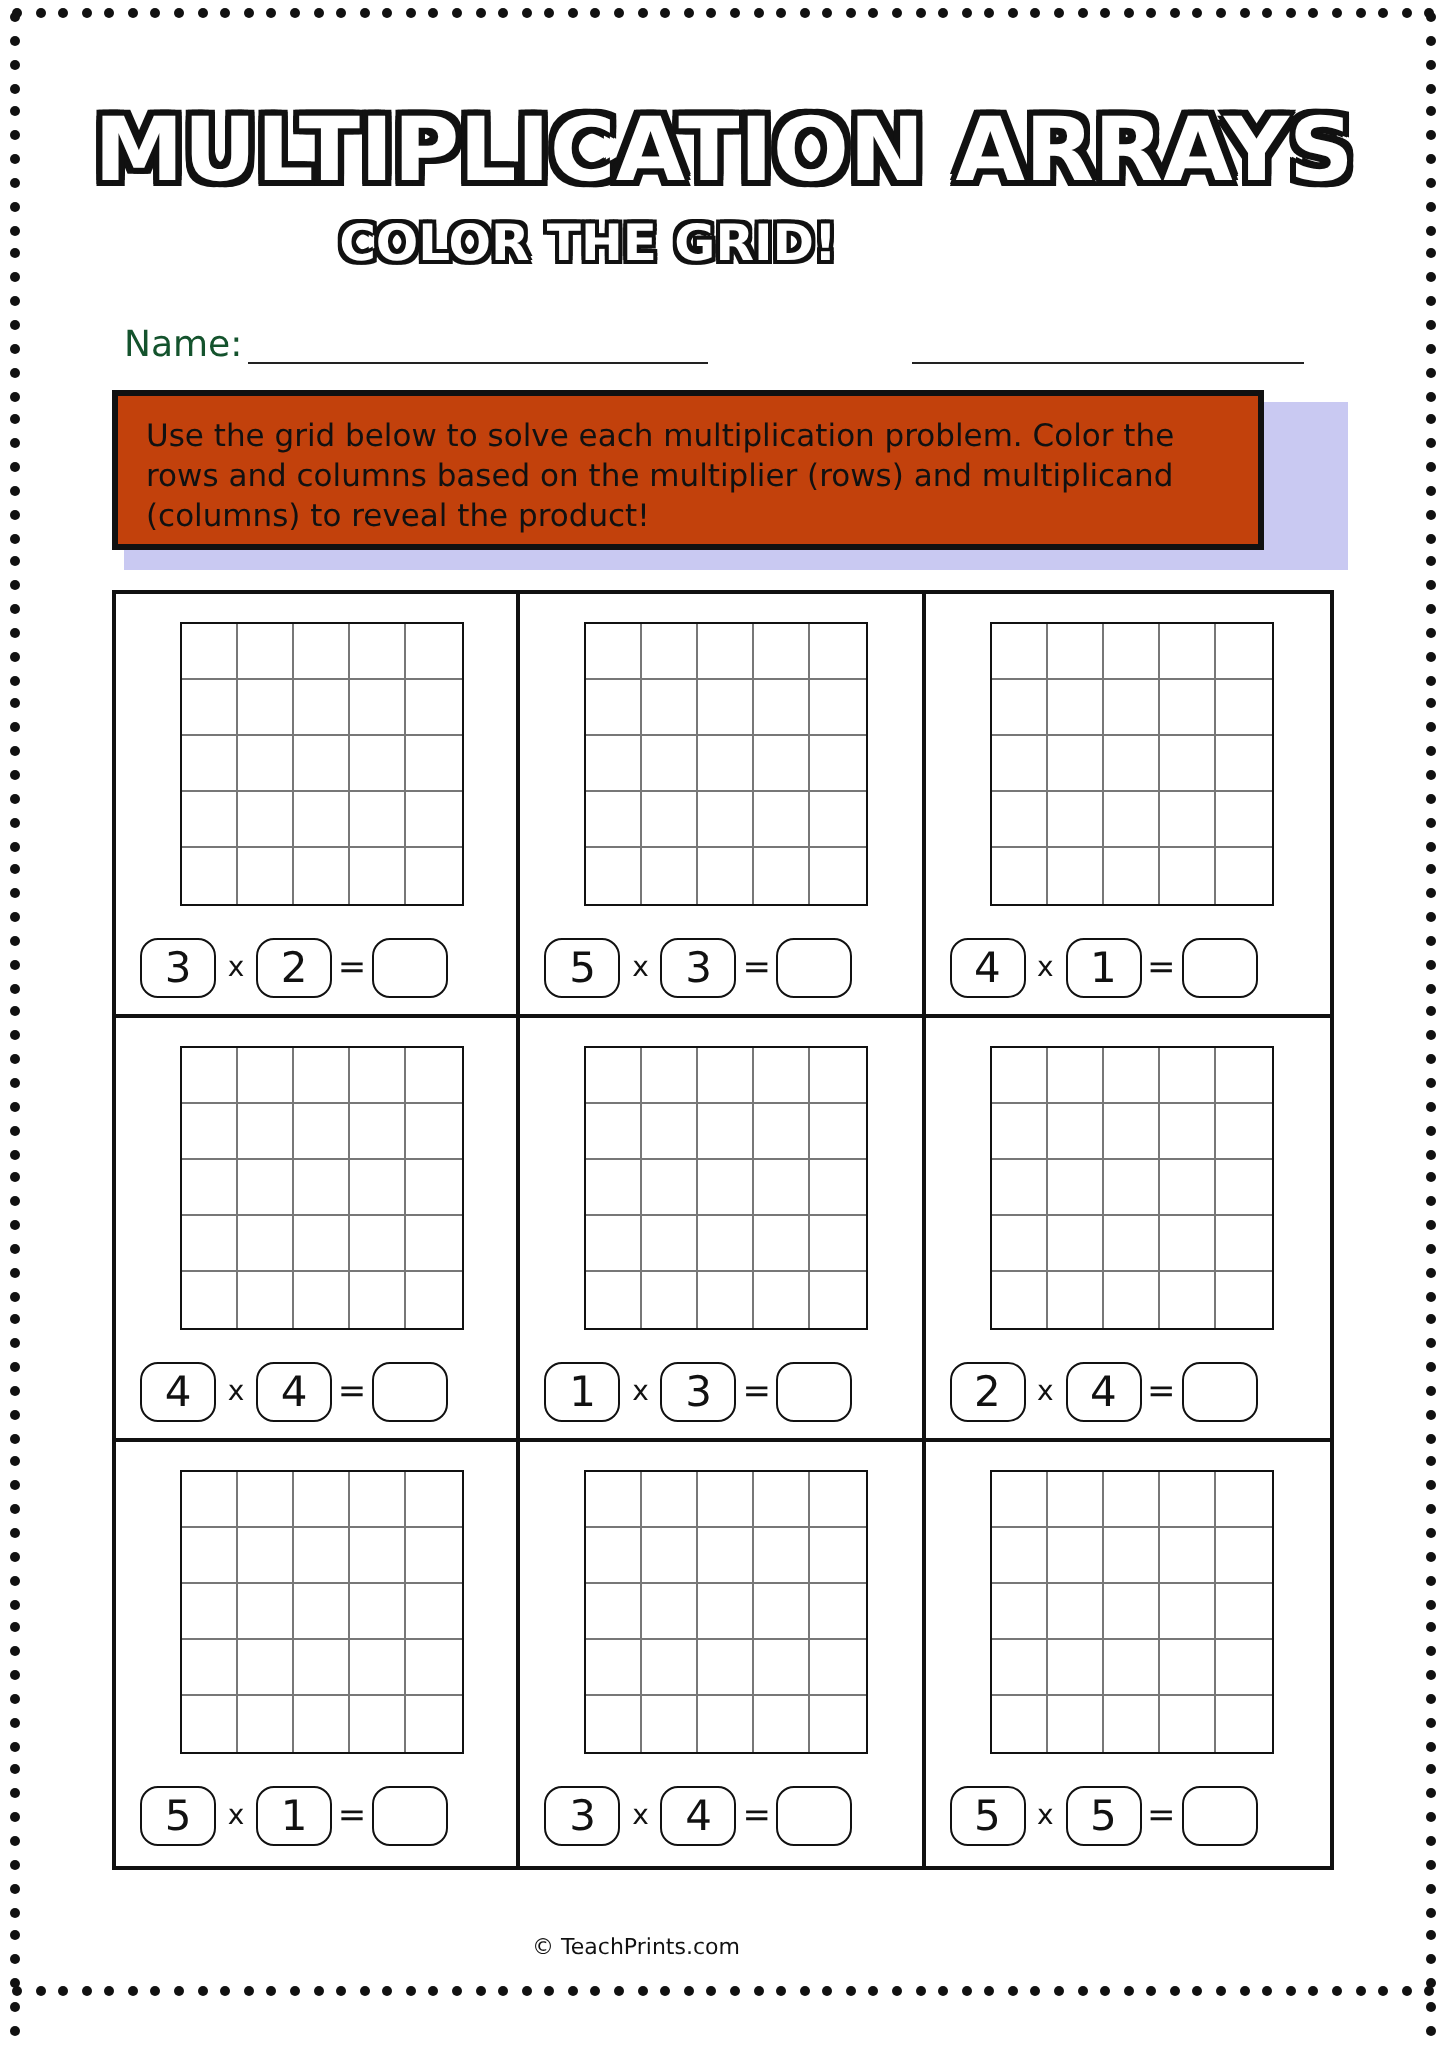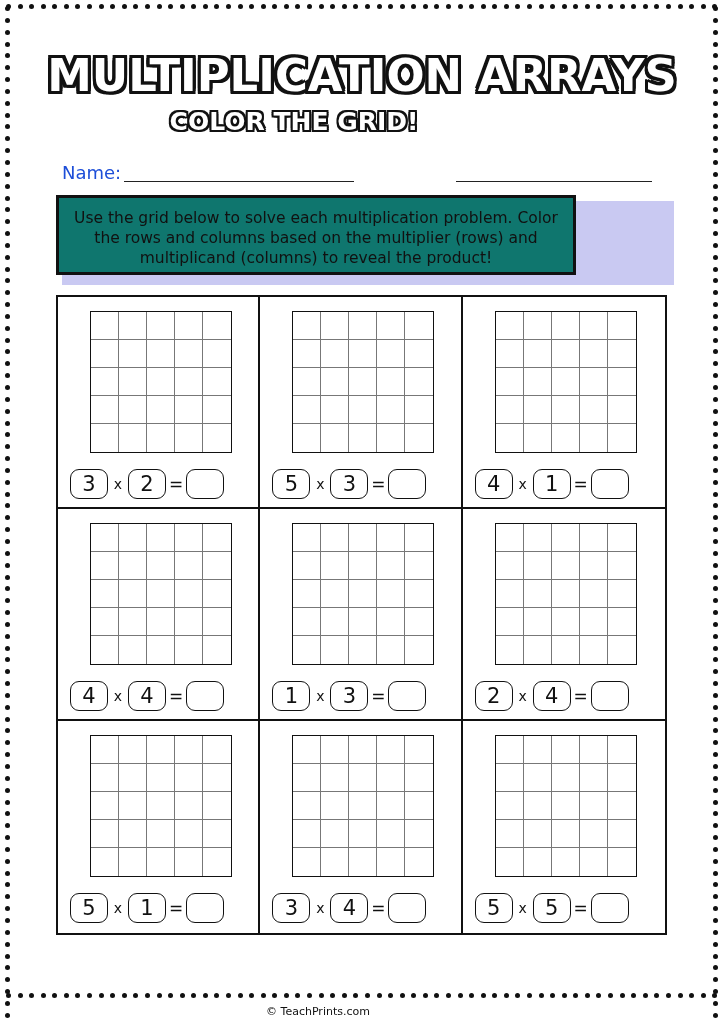"Name:" .field-label { color: #1d4ed8 -> #14532d }
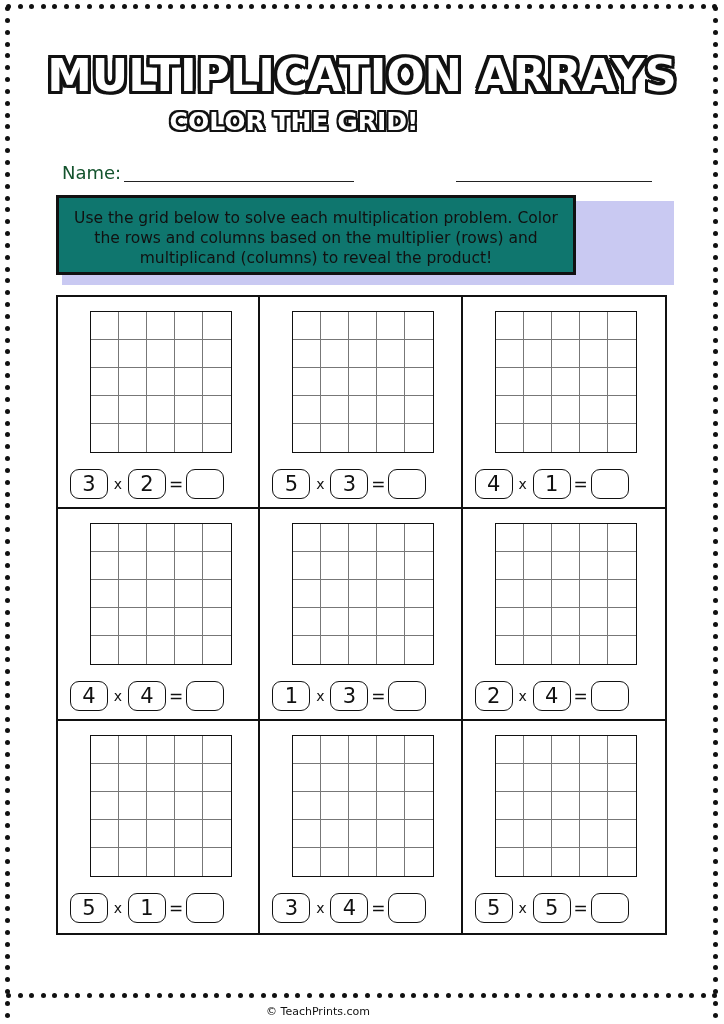"Use the grid below to" .instructions { background: #0f766e -> #c2410c; text-align: center -> none; width: 520px -> 576px }
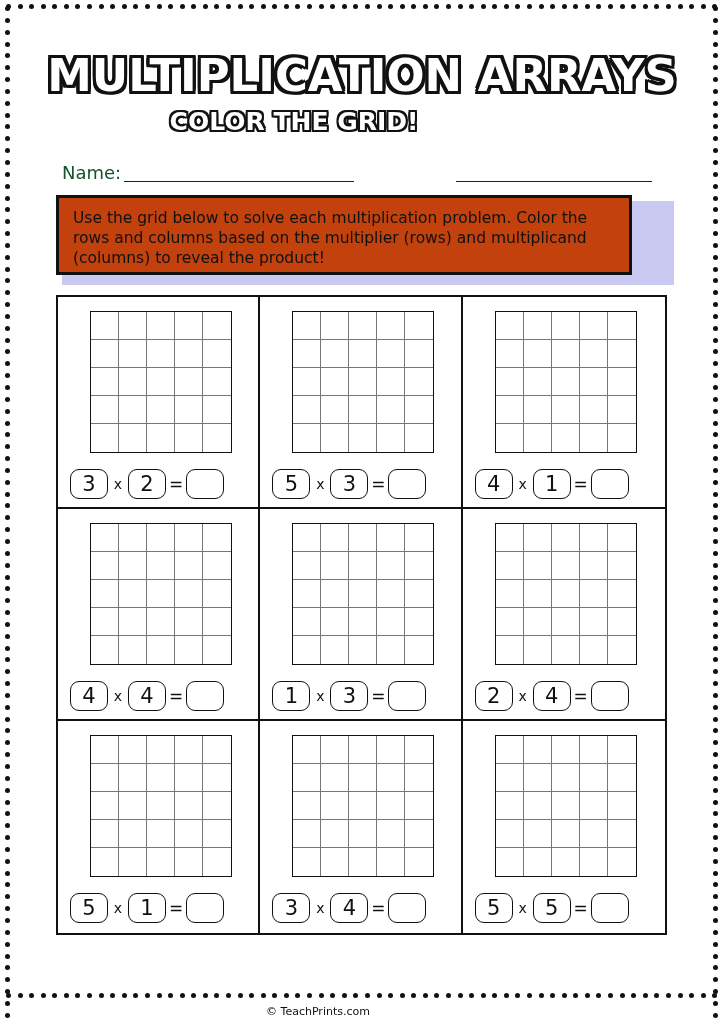"© TeachPrints.com" .footer { top: 1005px -> 967px }
